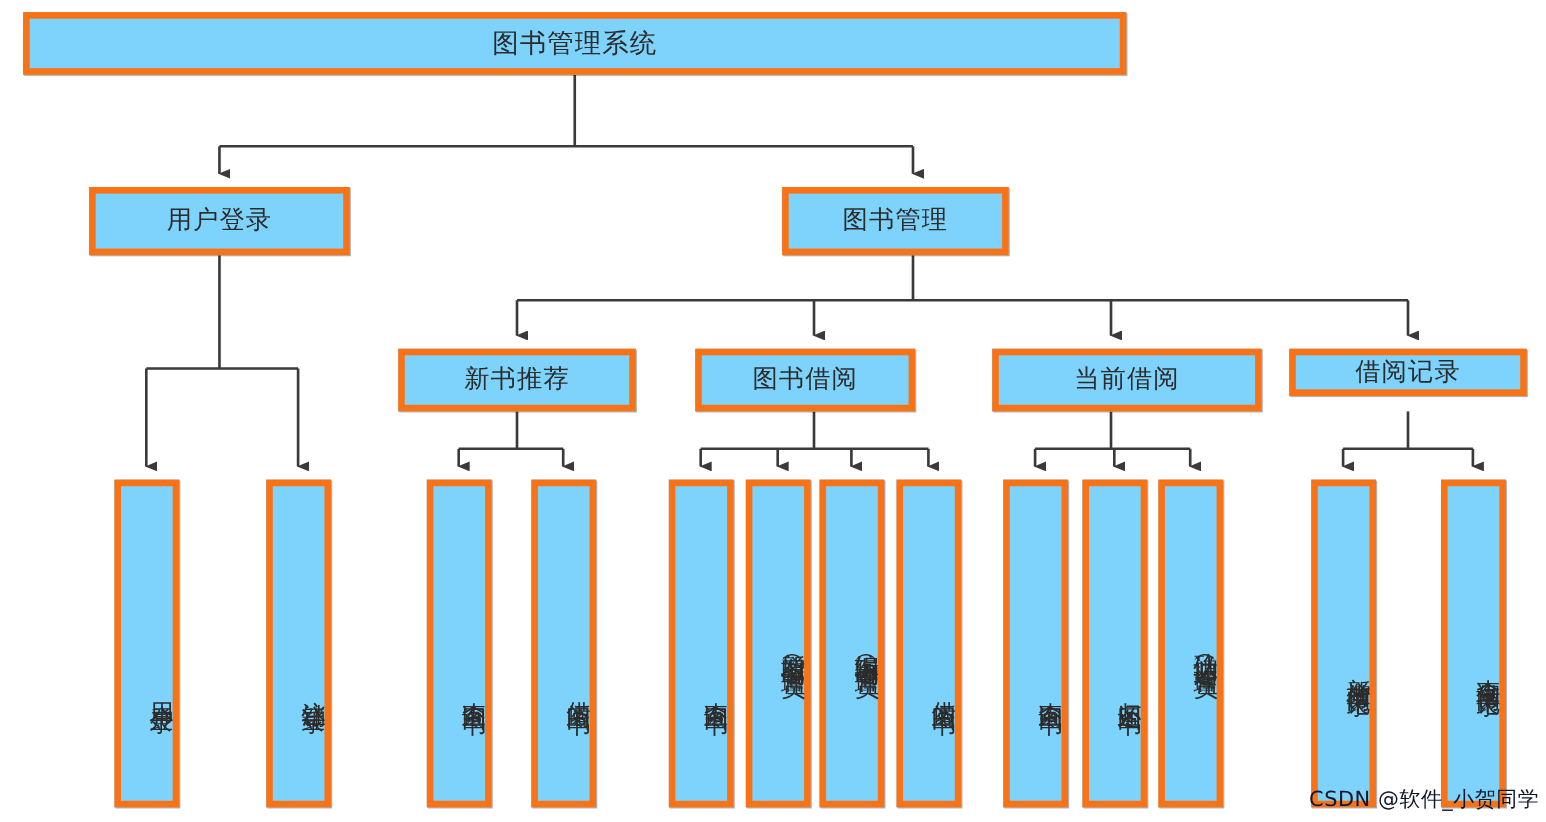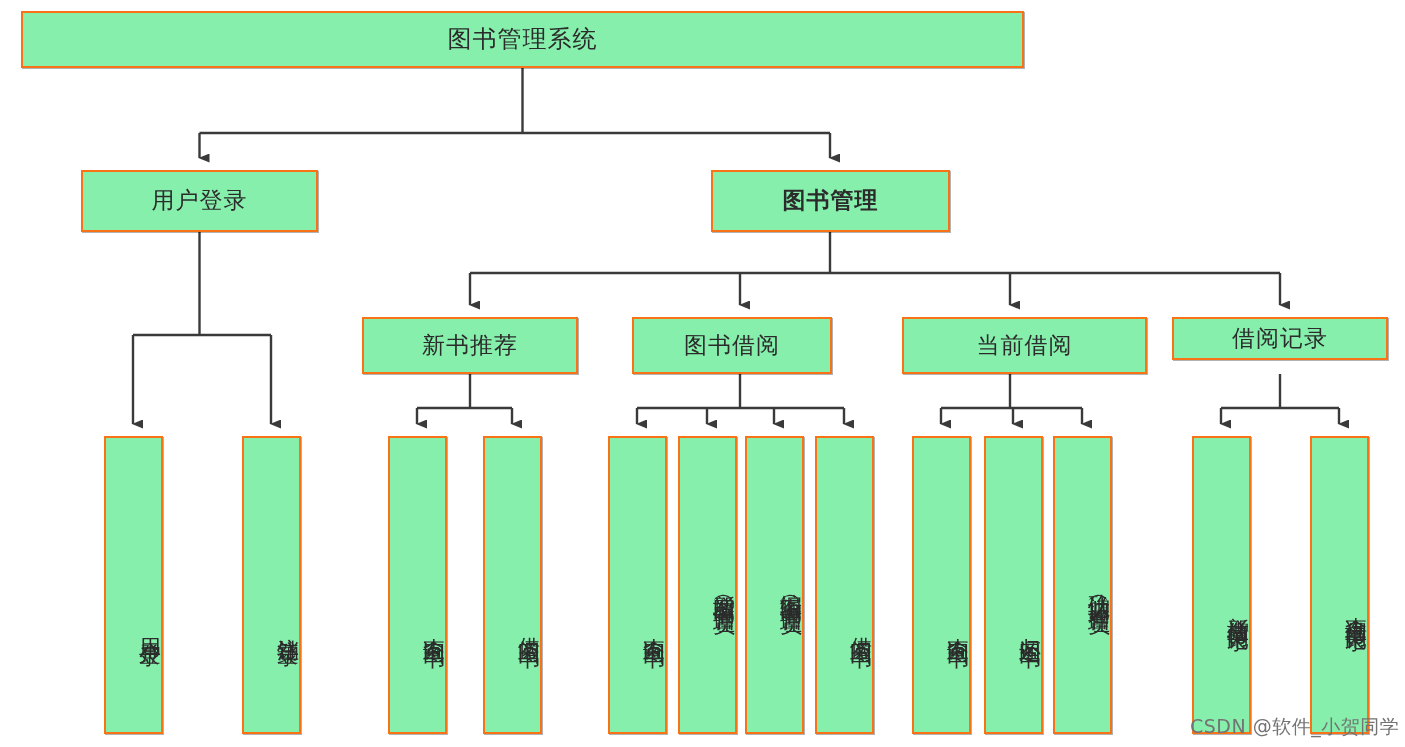"图书管理系统" .node { background: #86efac -> #7dd3fc; border: 2px solid #f97316 -> 6px solid #f97316 }
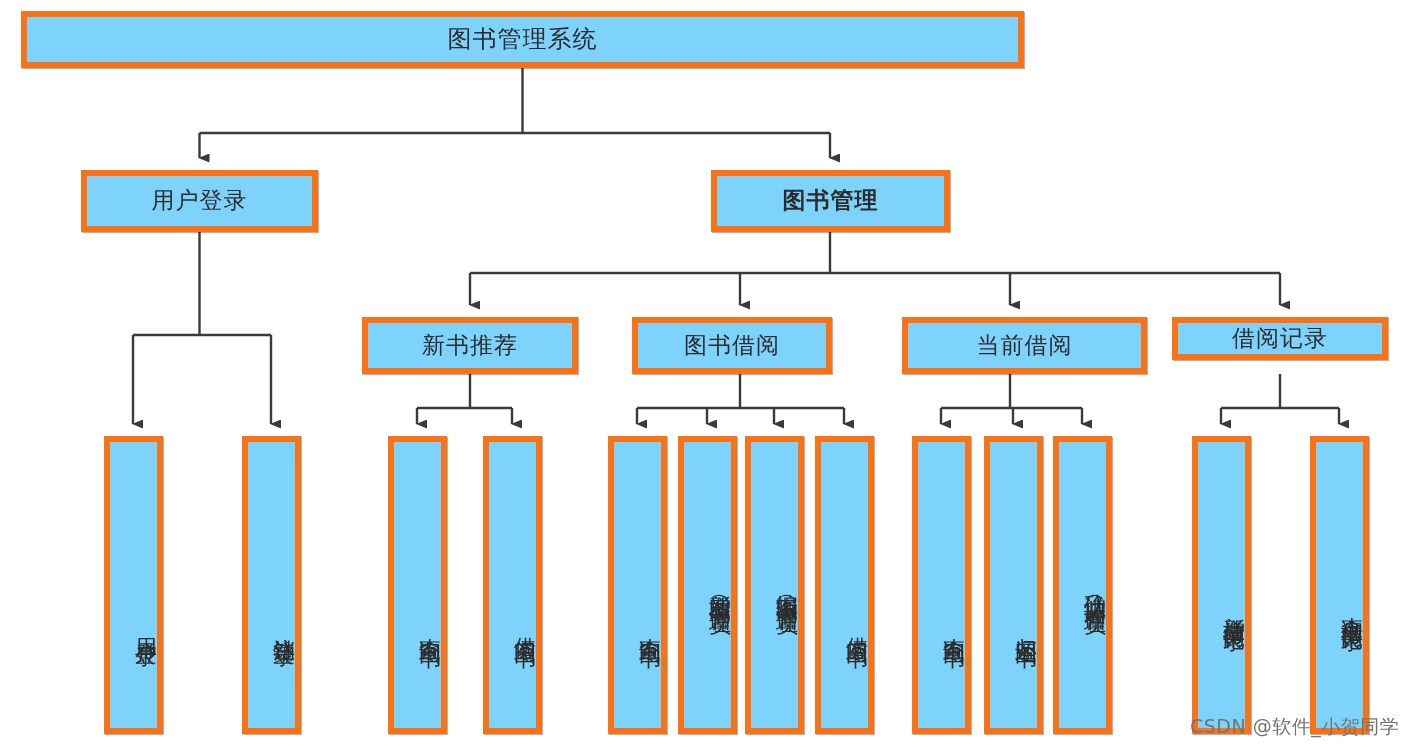"图书管理" div.node { font-weight: bold -> none; width: 239px -> 206px }
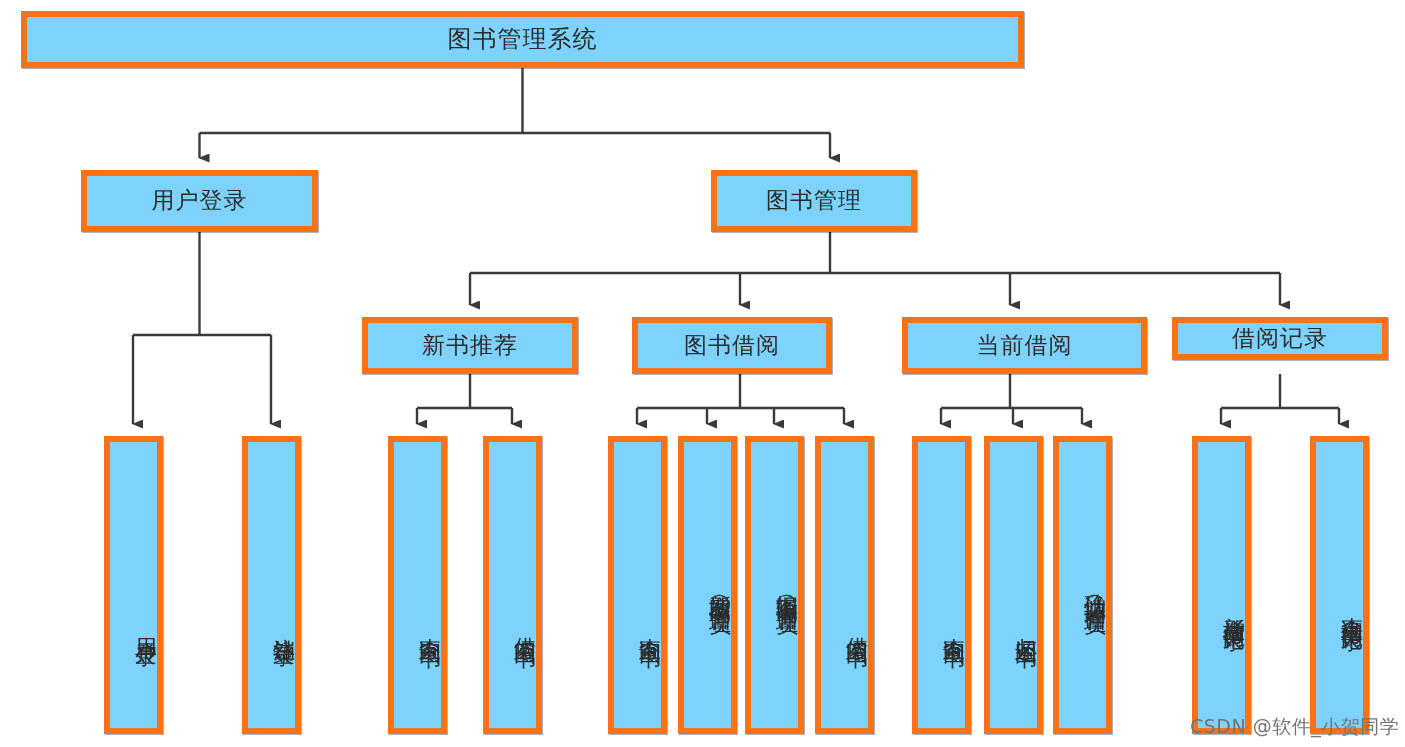"CSDN @软件_小贺同学" .watermark { color: #737373 -> #0f172a }
